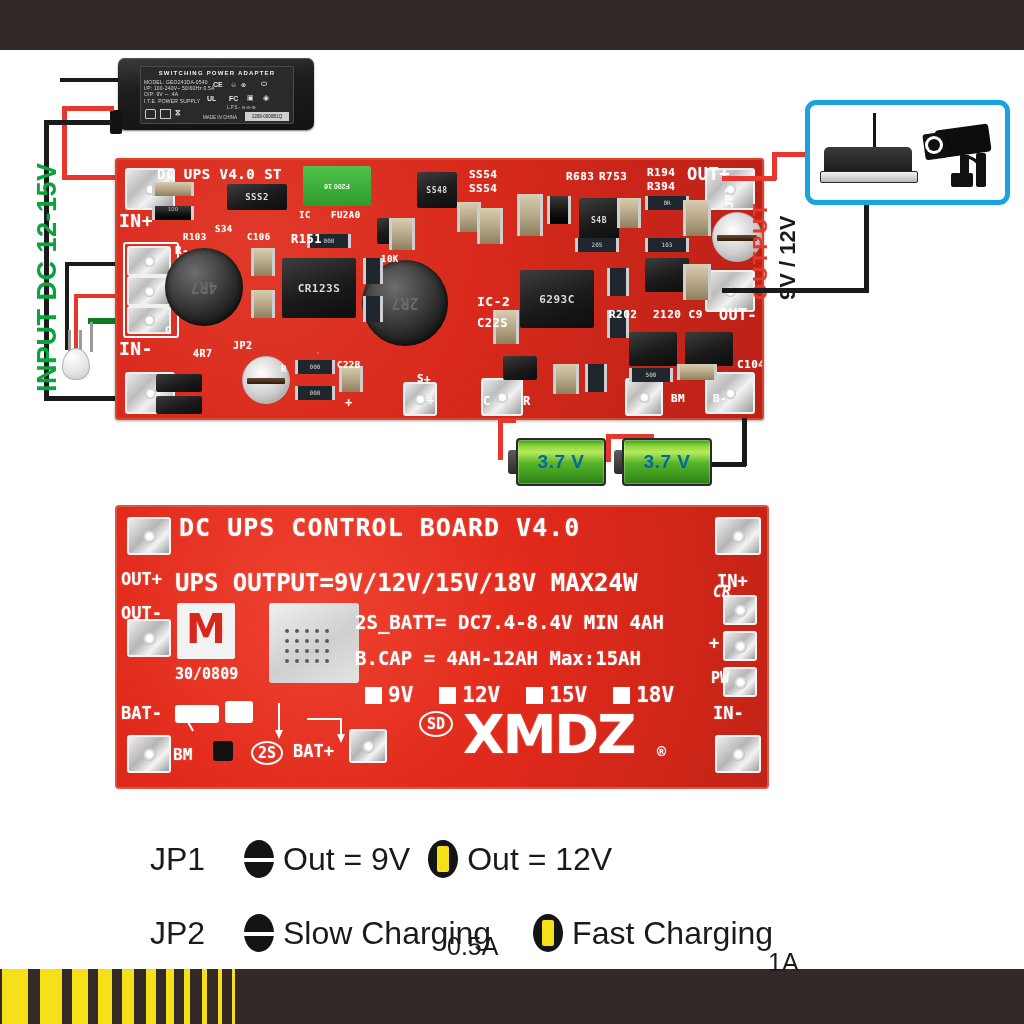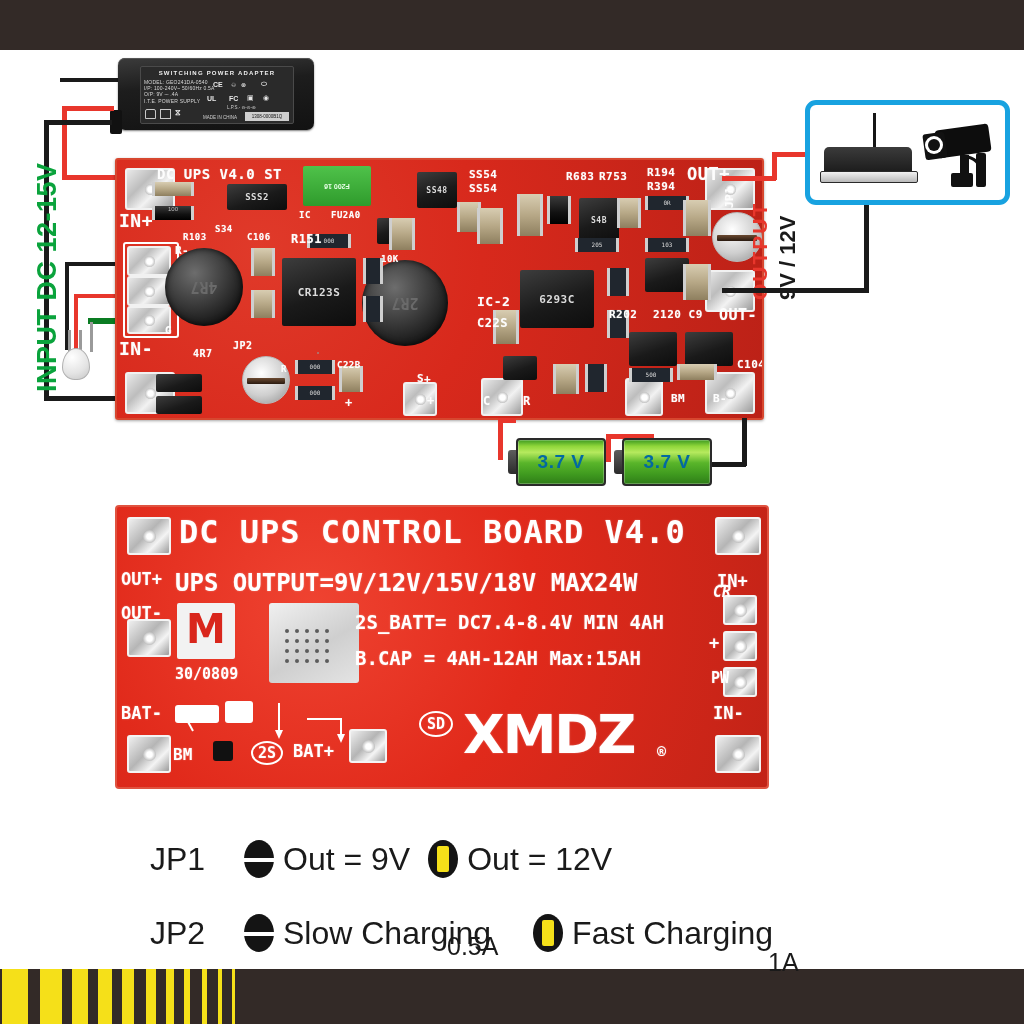"CR123S" div.ic { height: 68px -> 60px }
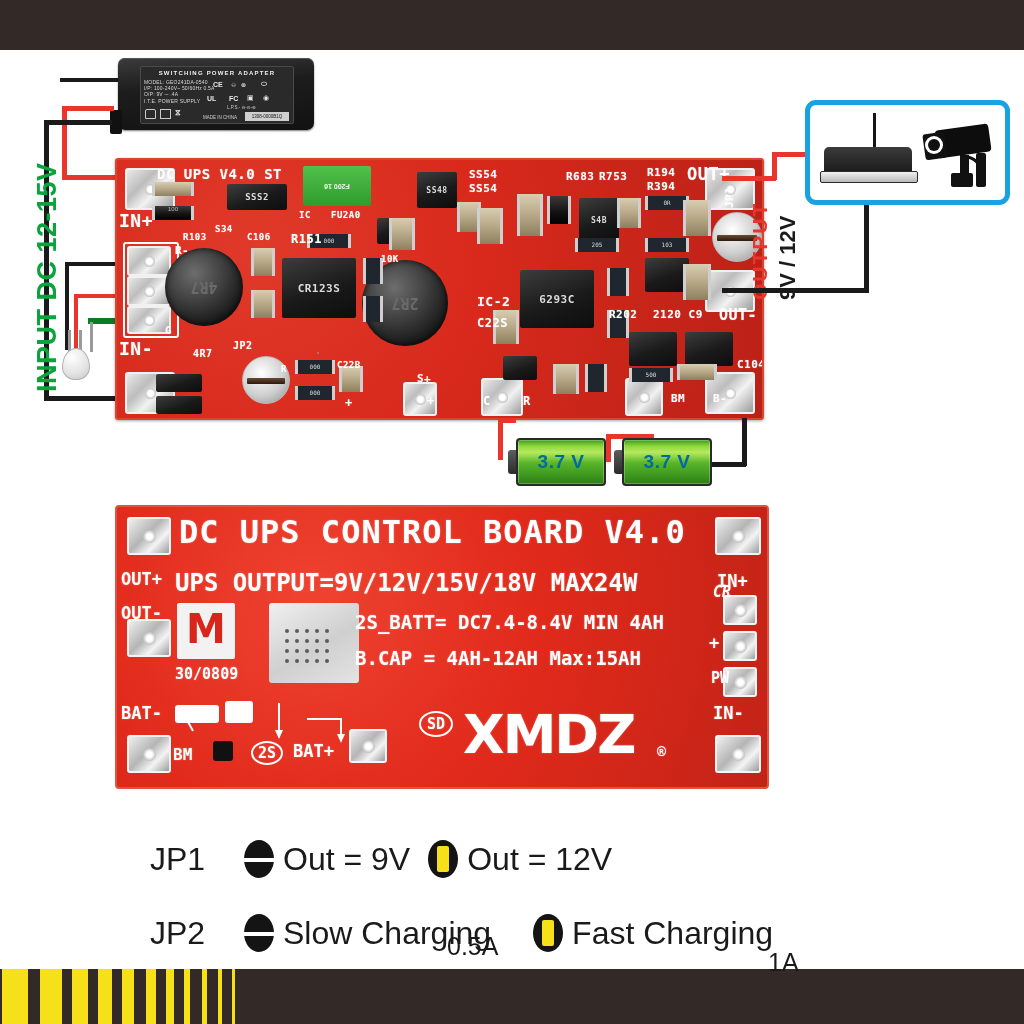"DC UPS CONTROL BOARD V4.0" span.bsilk { font-size: 32px -> 25px }
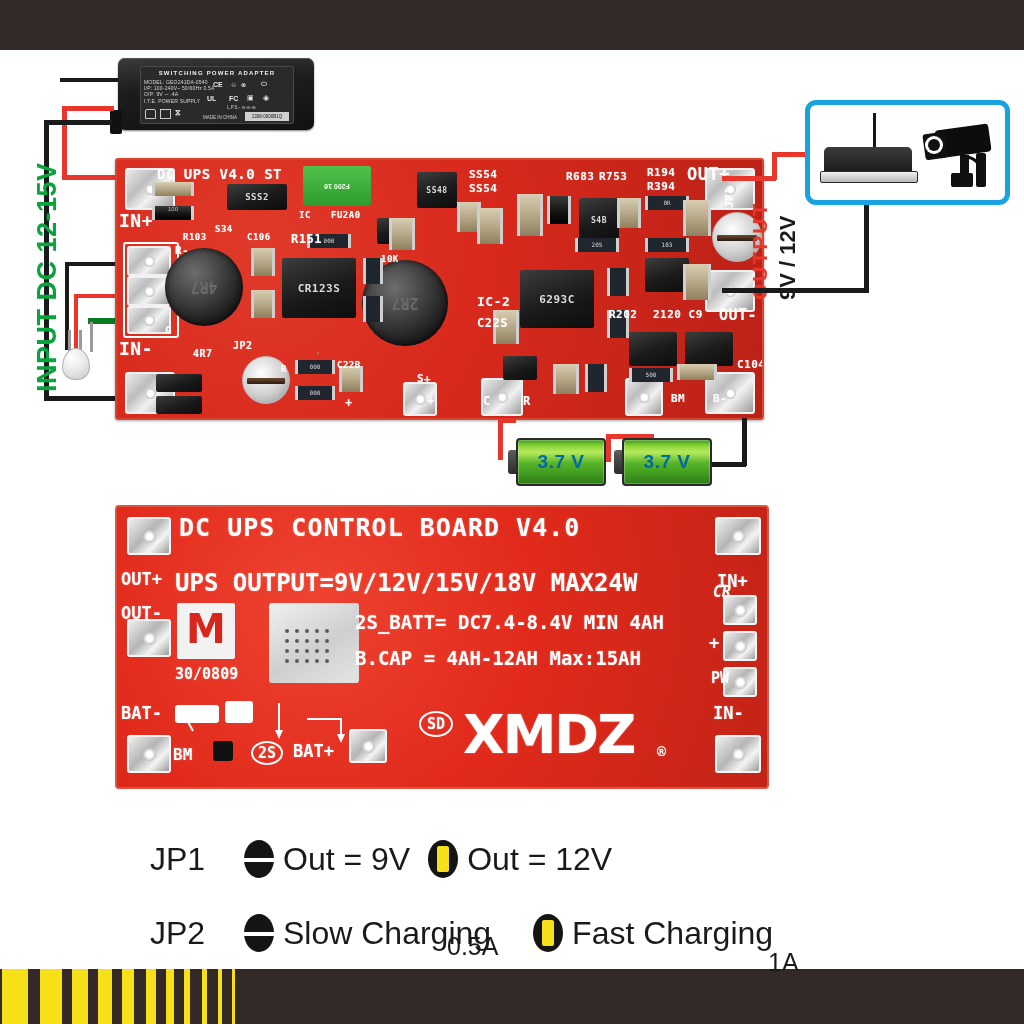"9V" div { html: none -> <div> <span> <i></i> <b>9V</b> </span> <span> <i></i> <b>12V</b> </span> <span> <i></i> <b>15V</b> </span> <span> <i></i> <b>18V</b> </span> </div> }
